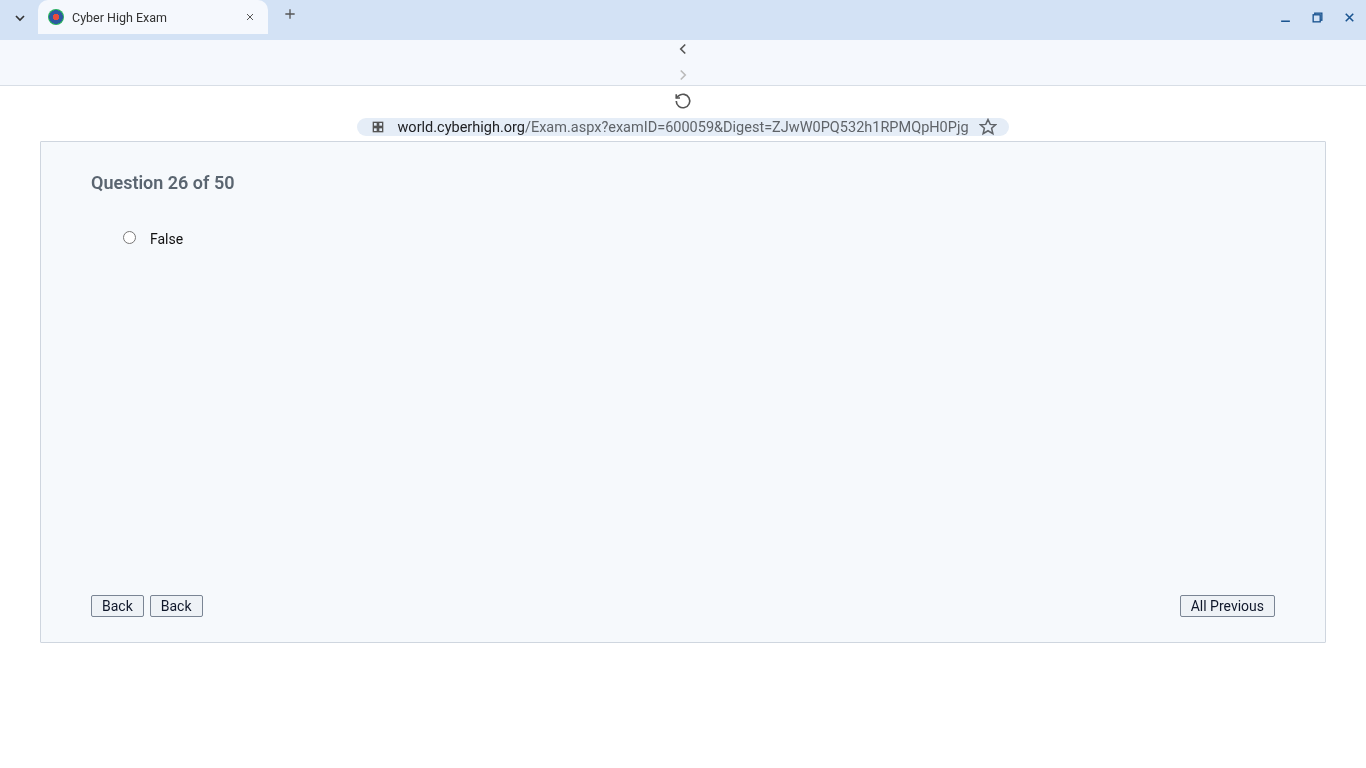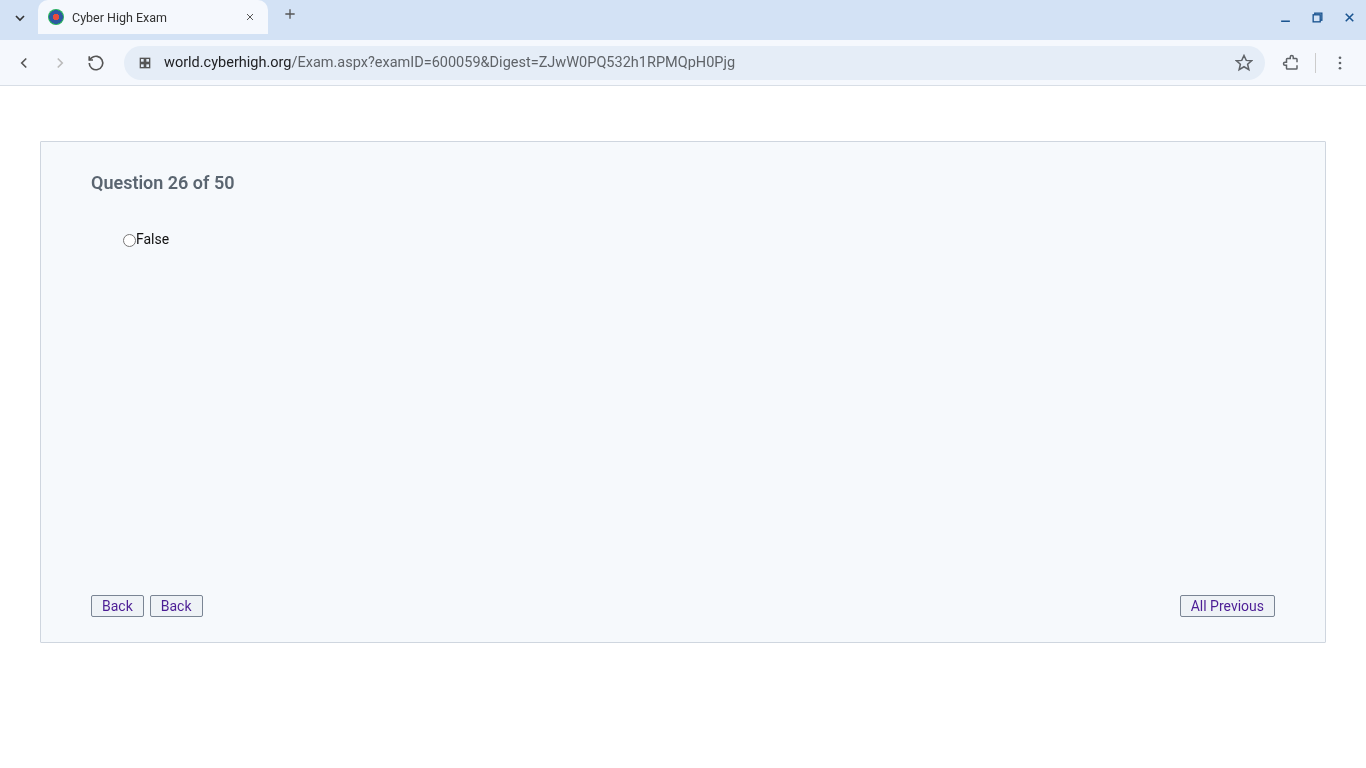"world.cyberhigh.org/Exam.aspx?examID=600" .toolbar { flex-direction: none -> column }
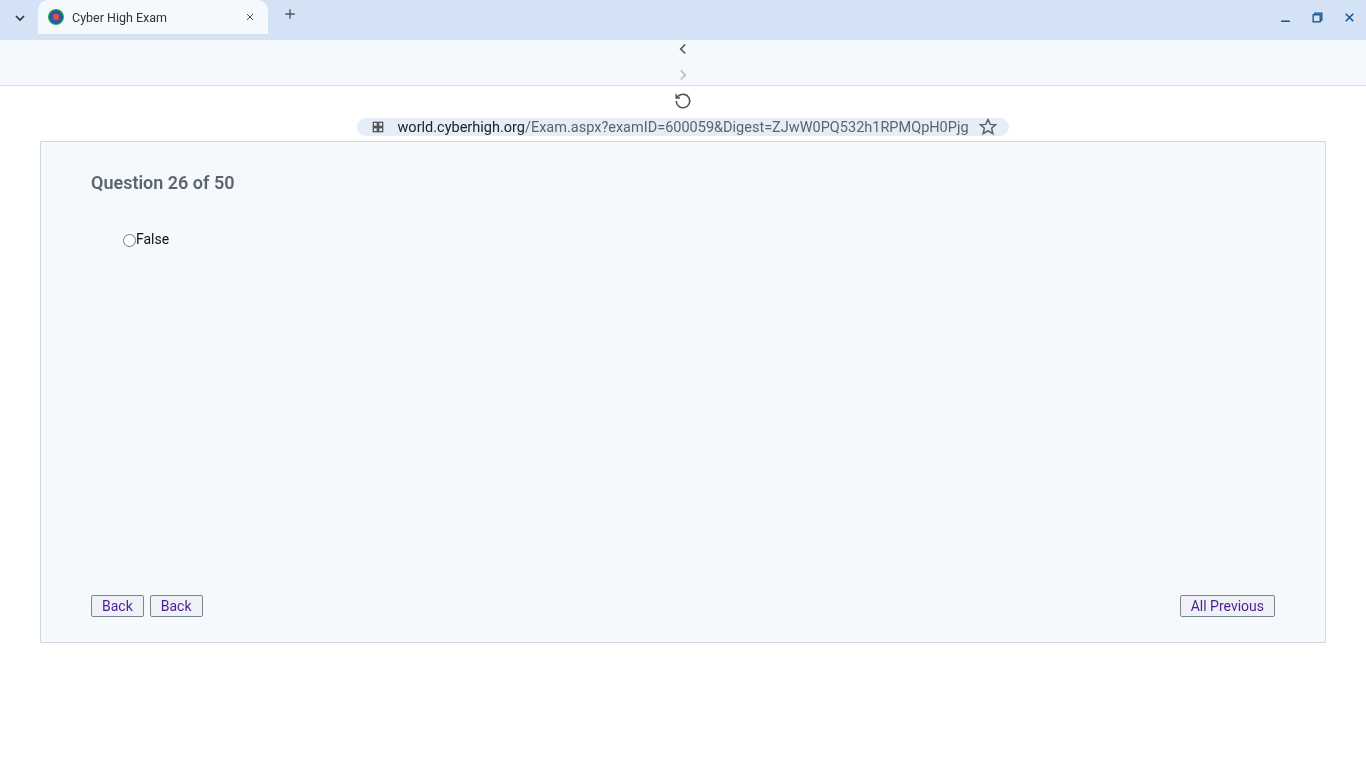"False" .option-row { align-items: flex-end -> flex-start; gap: none -> 14px }
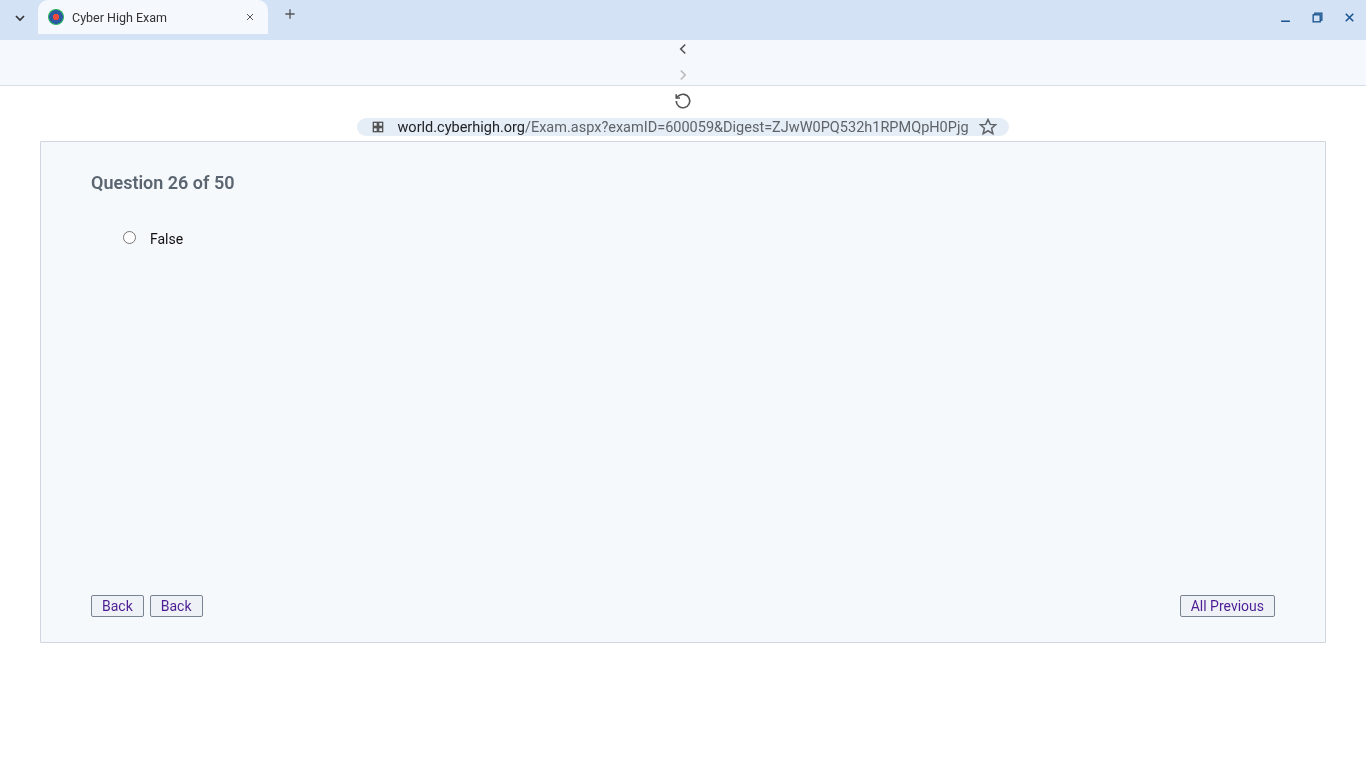"Back" .exam-btn { color: #4c1d95 -> #0f172a }
